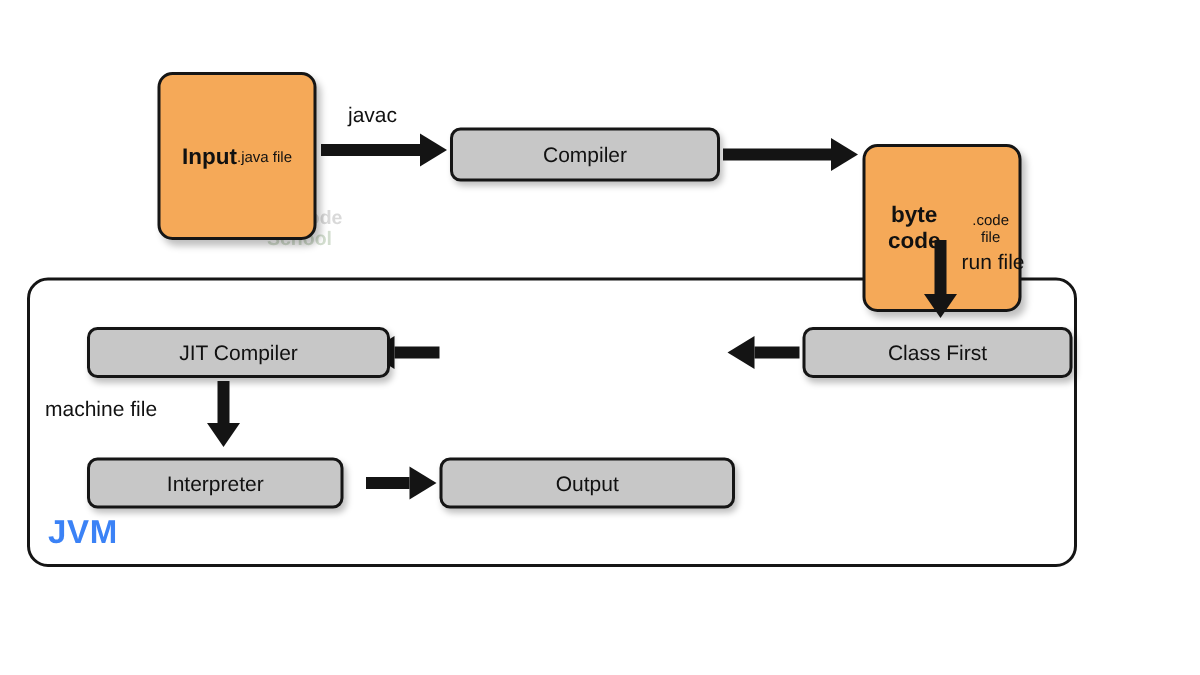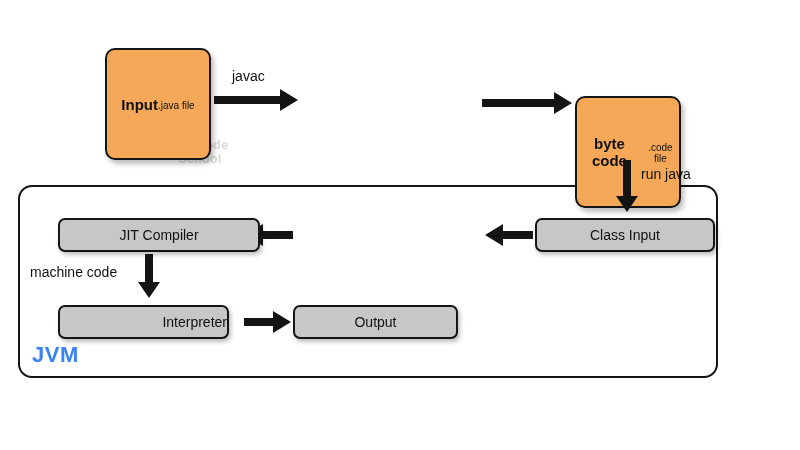"Compiler" div.node { html: none -> <div> <div>Compiler</div> </div> }
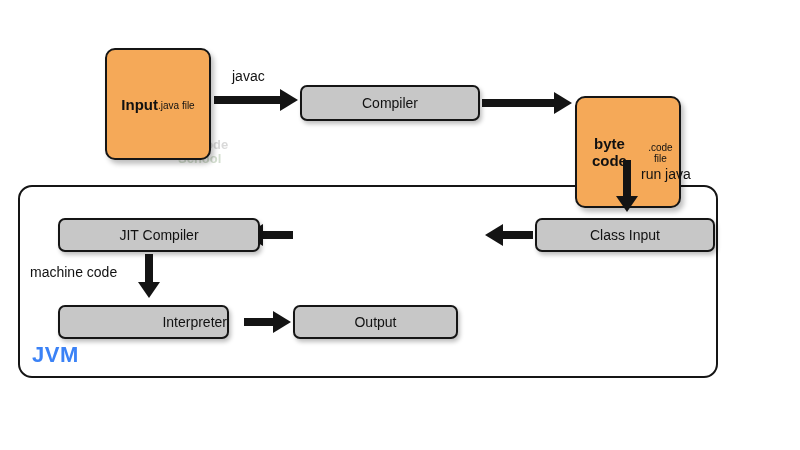"run java" div.flabel { text: java -> file }
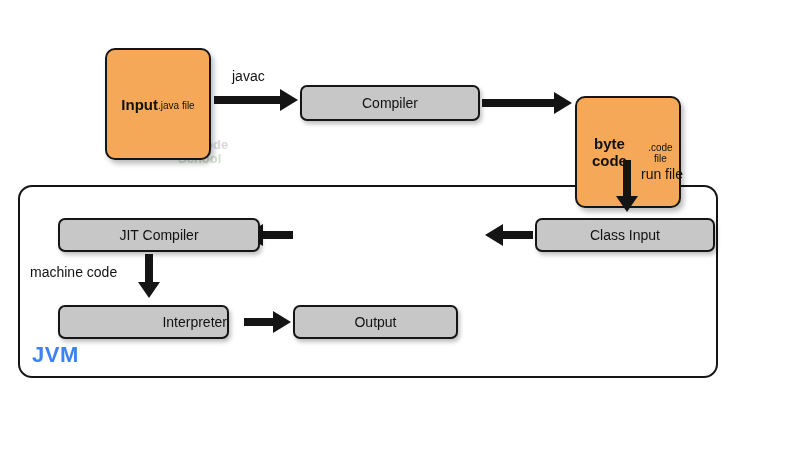"Class Input" div { text: Input -> First }
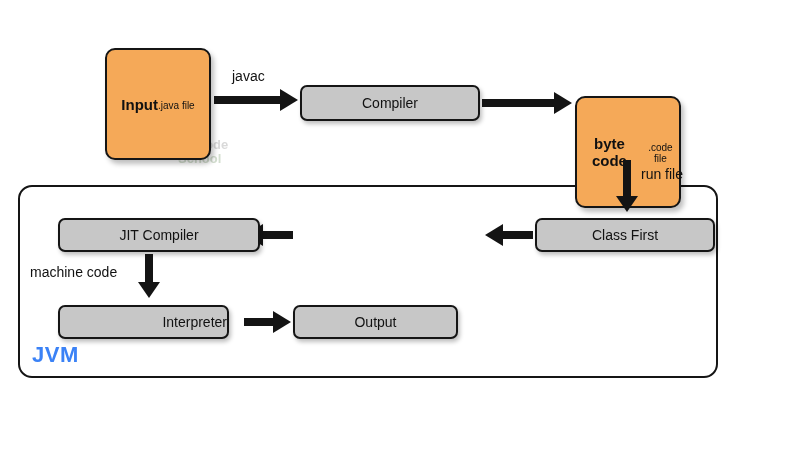"machine code" div.flabel { text: code -> file }
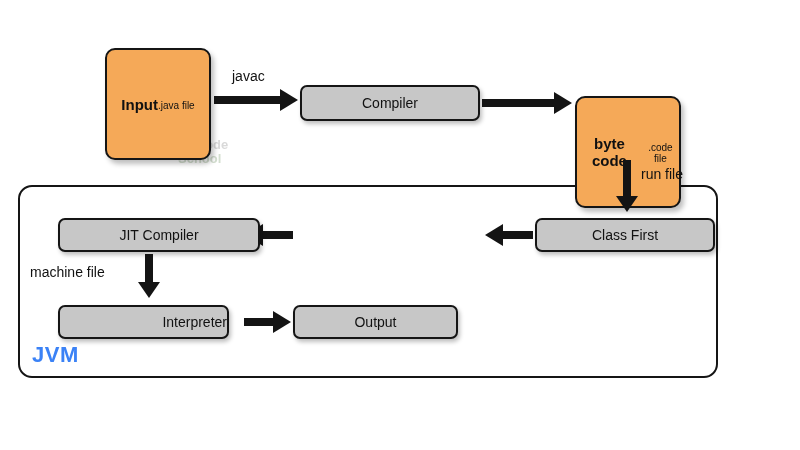"Interpreter" div.node { justify-content: flex-end -> none }
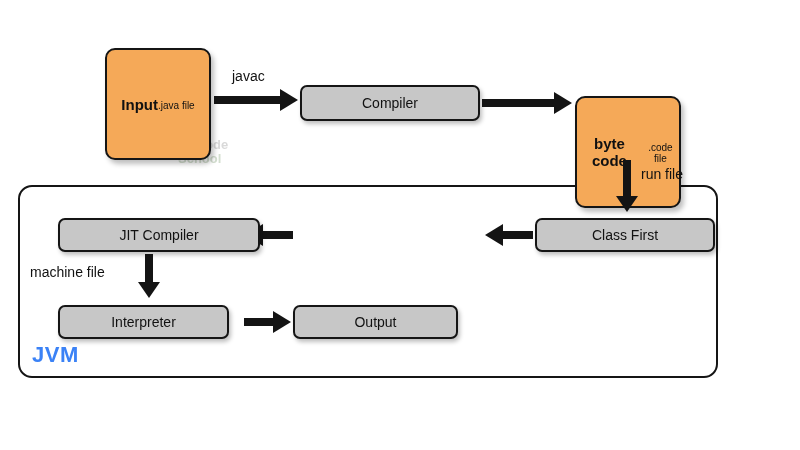"Output" div.node { width: 165px -> 197px }
